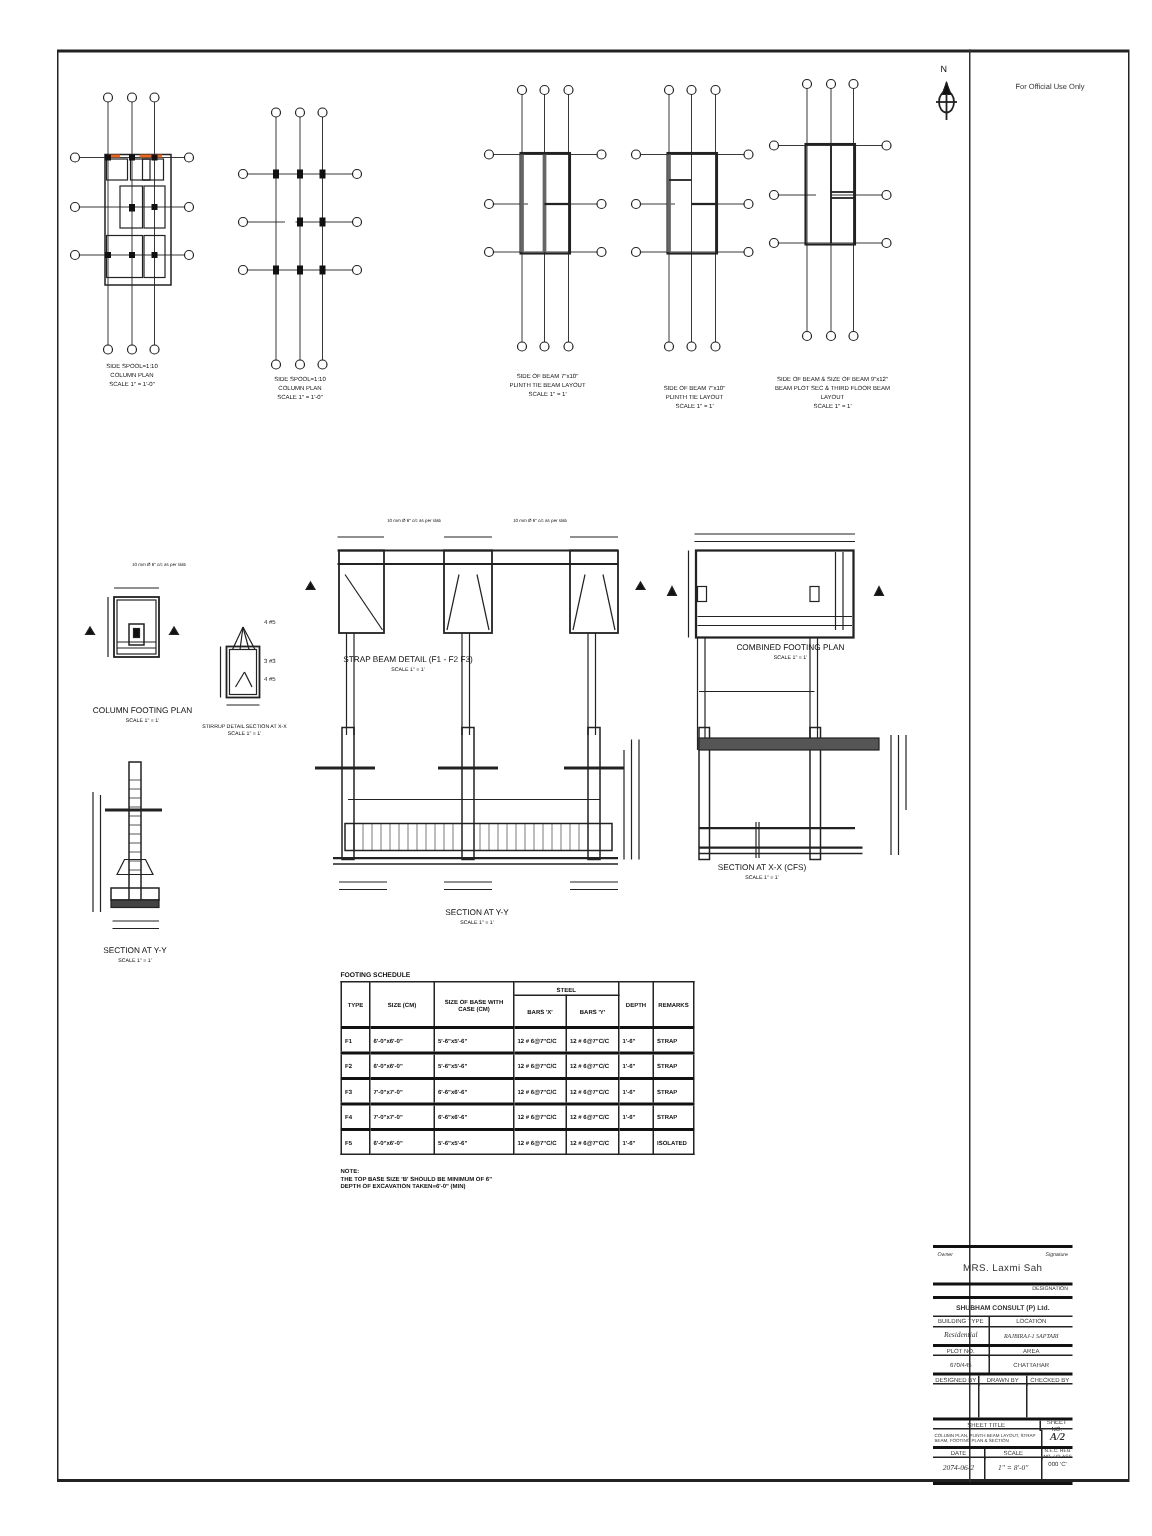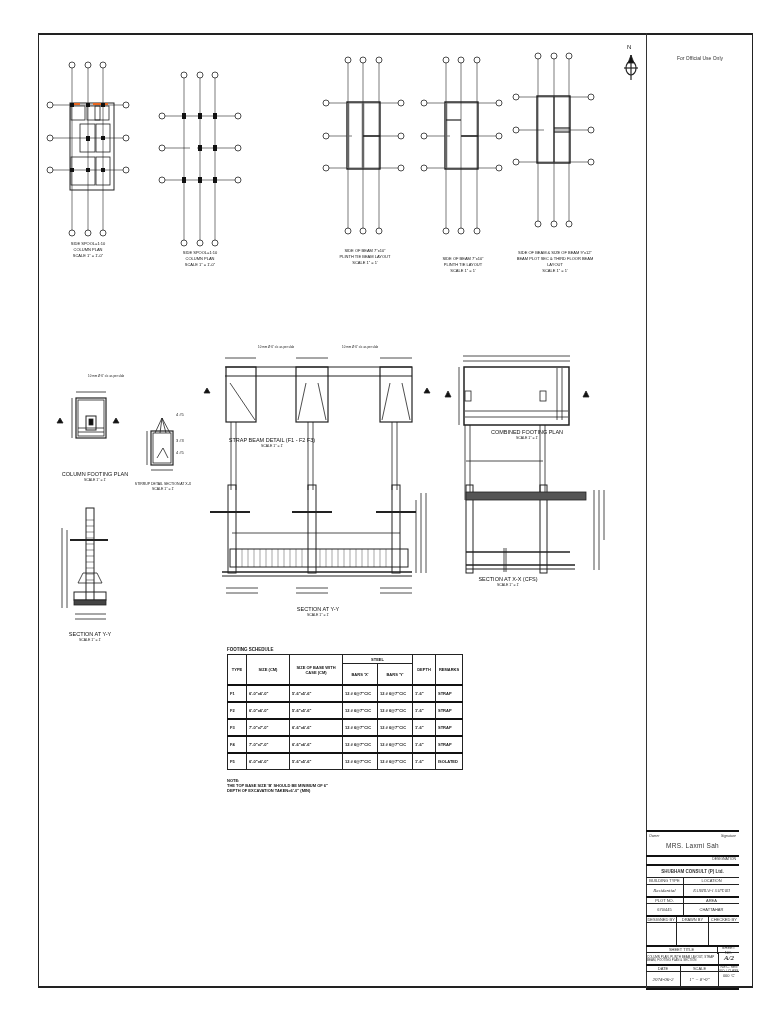"A/2" .tb { left: 646px -> 622px }
